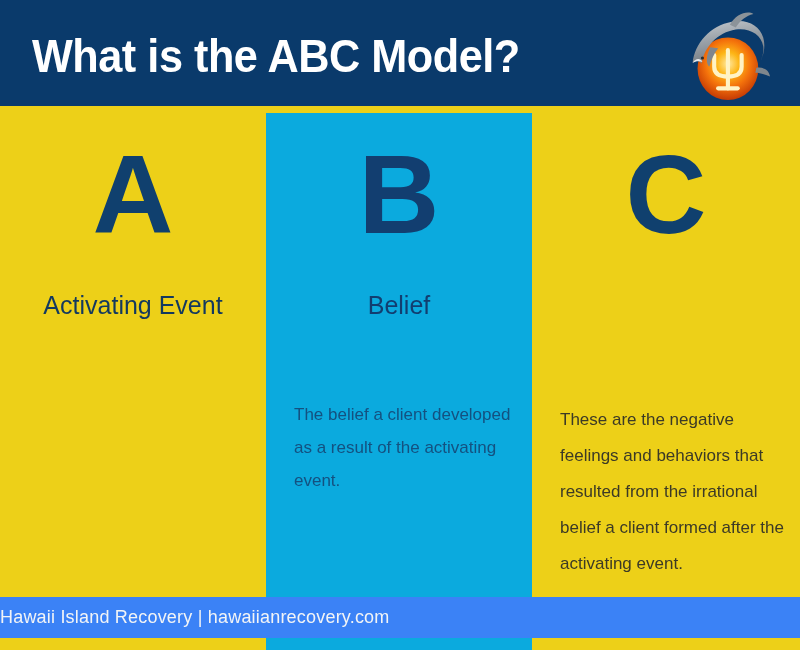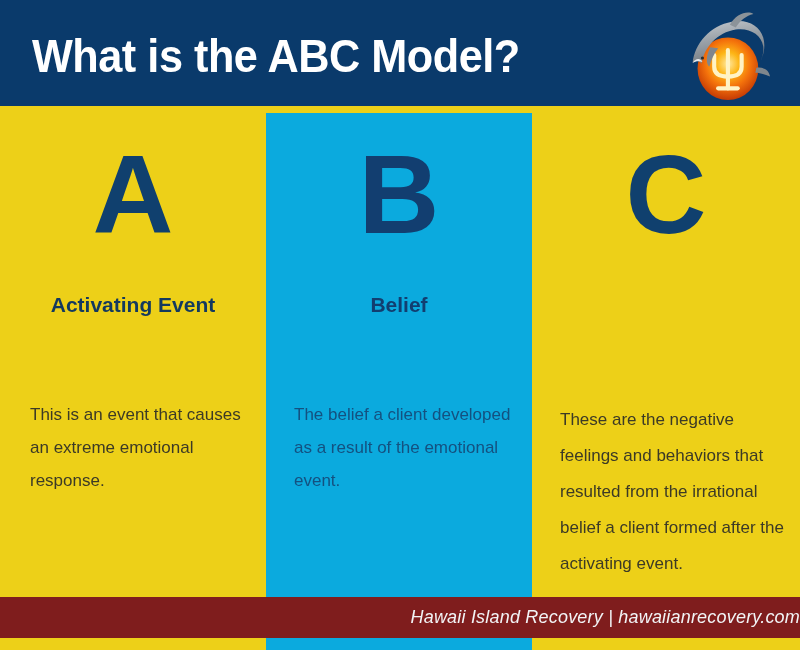"Activating Event" .subhead { font-size: 21px -> 25px; font-weight: bold -> normal }
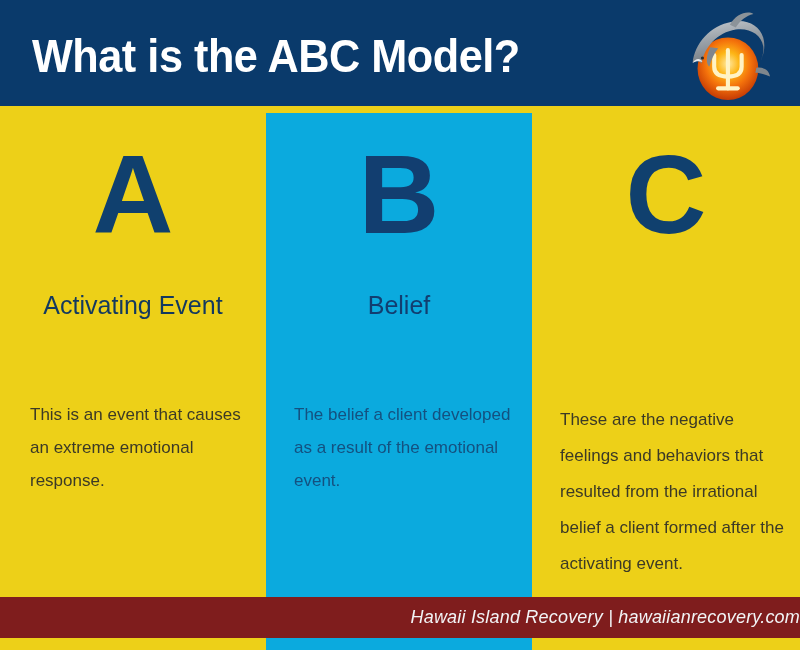"This is an event that" div.body-text { html: <div>This is an event that causes an extreme emotional response.</div> -> none }
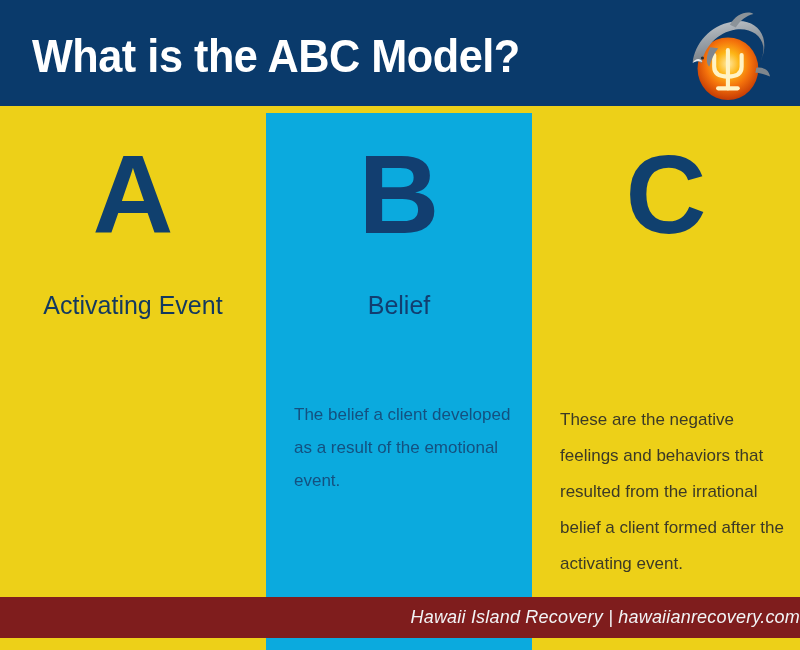"The belief a client developed" div.body-text { text: emotional -> activating }
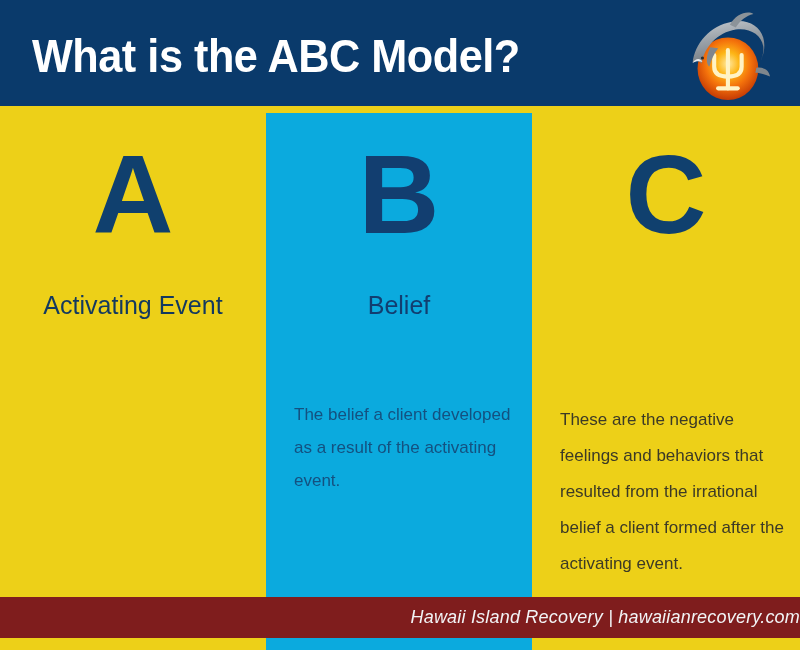"Hawaii Island Recovery |" .footer-bar { background: #7f1d1d -> #3b82f6; font-style: italic -> none; justify-content: flex-end -> flex-start }
